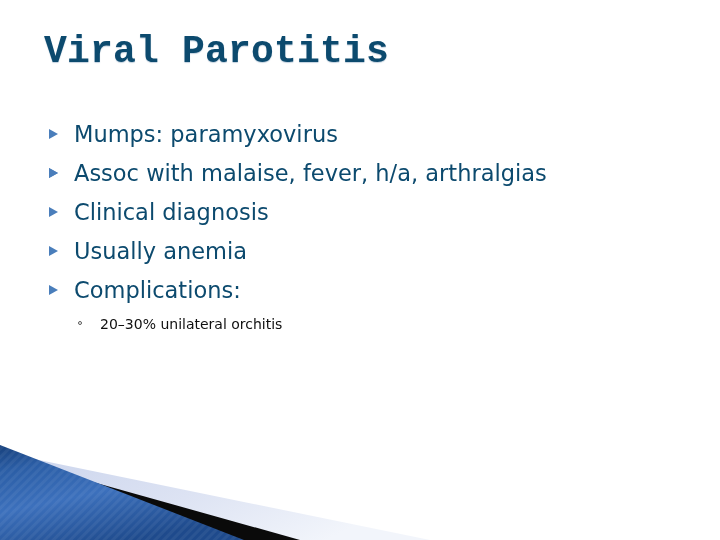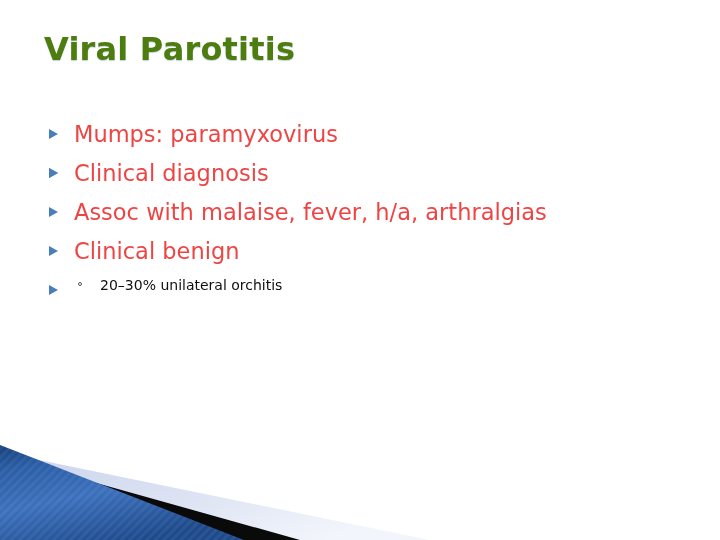"Viral Parotitis" #slide-title { color: #4d7c0f -> #0c4a6e; font-family: none -> Liberation Mono, monospace; font-size: 32px -> 38px }
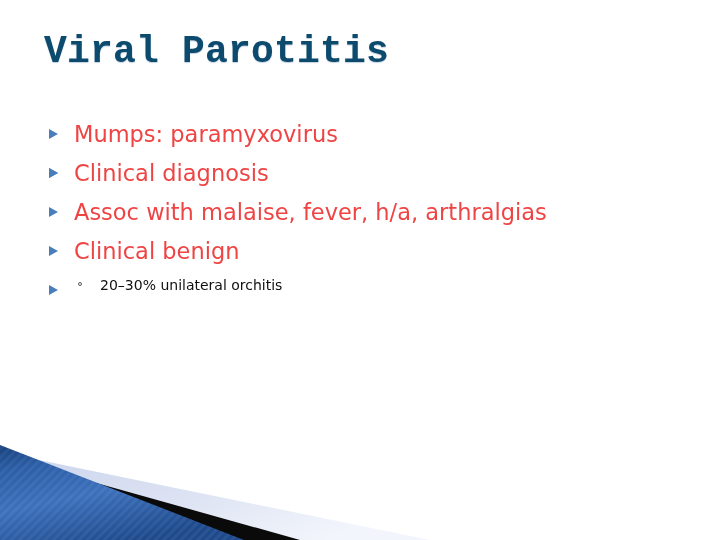"Mumps: paramyxovirus" .l1-item { color: #ef4444 -> #0c4a6e }
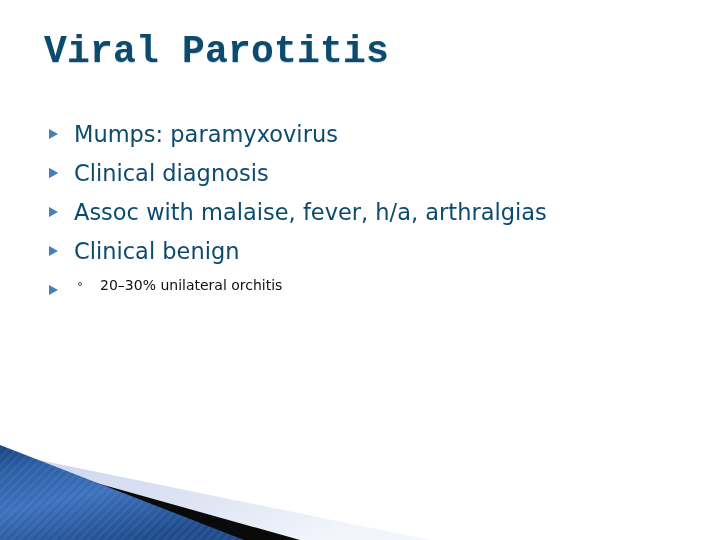"Clinical diagnosis" div.l1-item { order: before "Assoc with malaise, fever, h/a," -> after "Assoc with malaise, fever, h/a," }
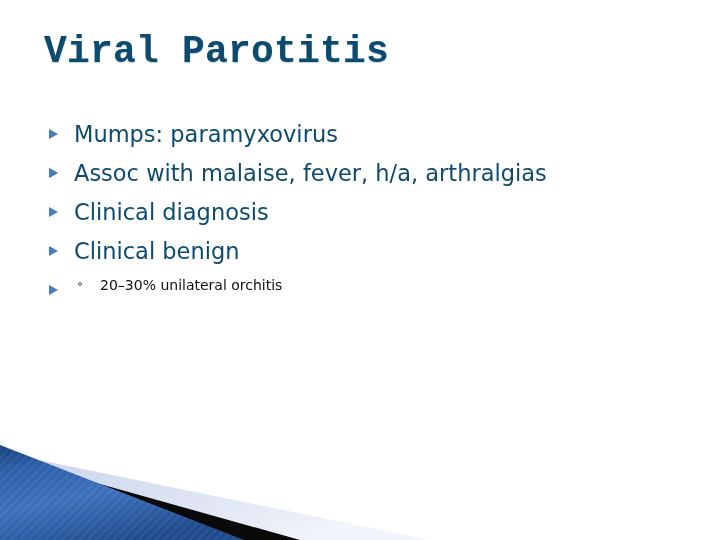"Clinical benign" span { text: Clinical benign -> Usually anemia }
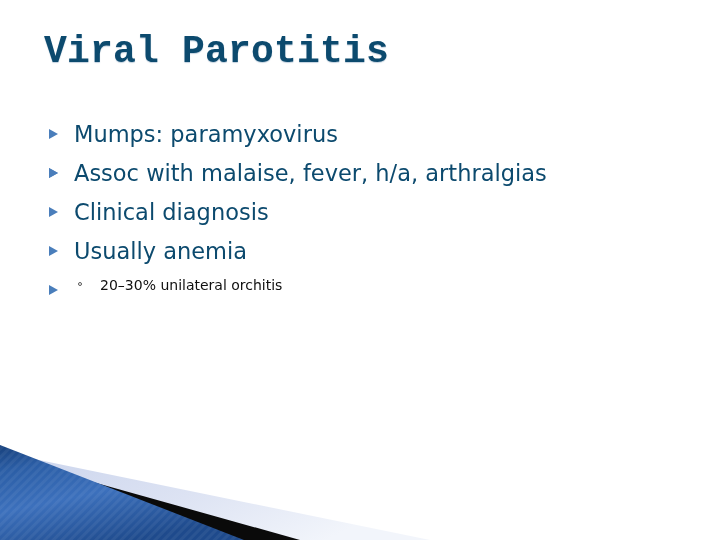"Complications:" span { html: none -> <span>Complications:</span> }
